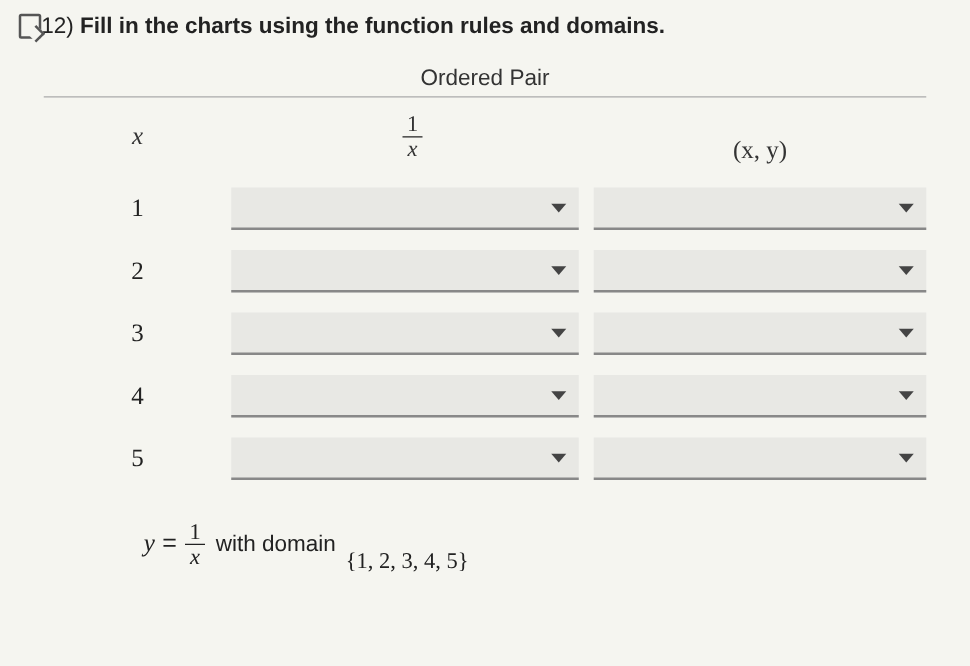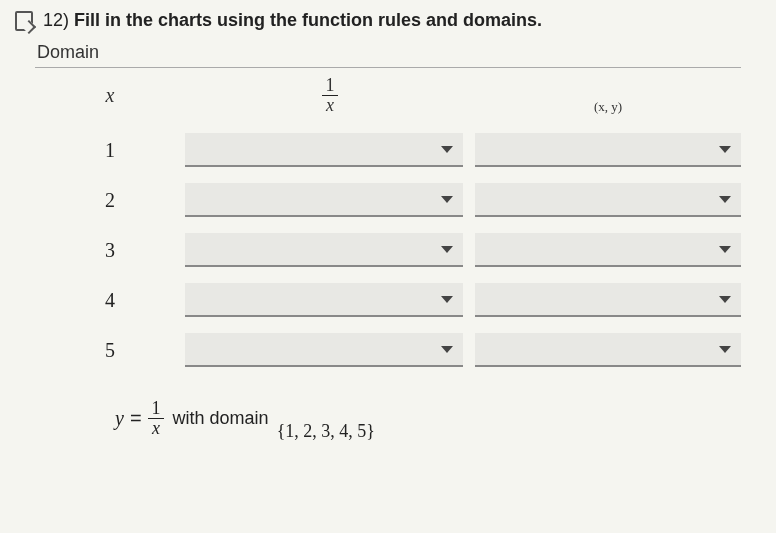"12) Fill in the charts" .question-header { gap: 10px -> 0; margin-bottom: 11px -> 21px }
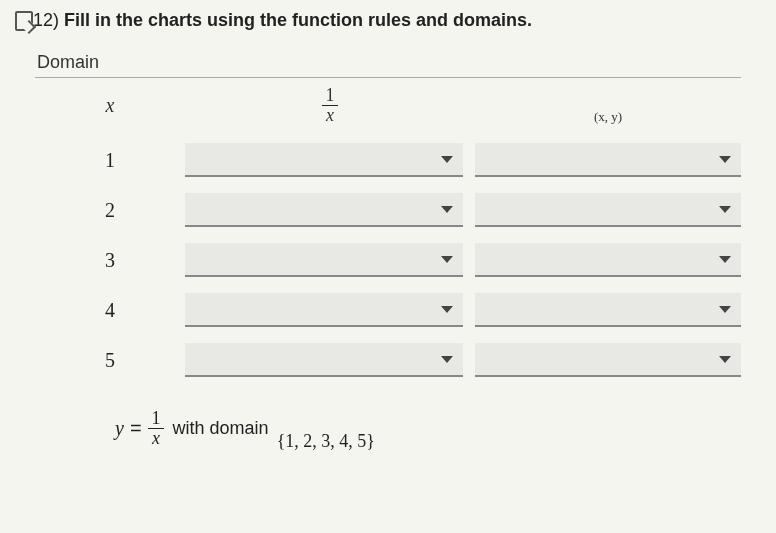"Domain" div.col-domain { html: <div>Domain</div> -> none }
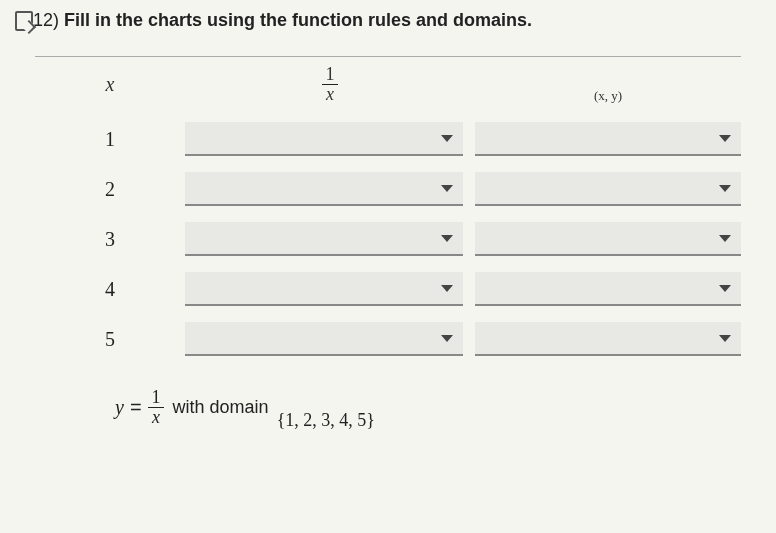"Ordered Pair" div.col-pair { html: none -> <div>Ordered Pair</div> }
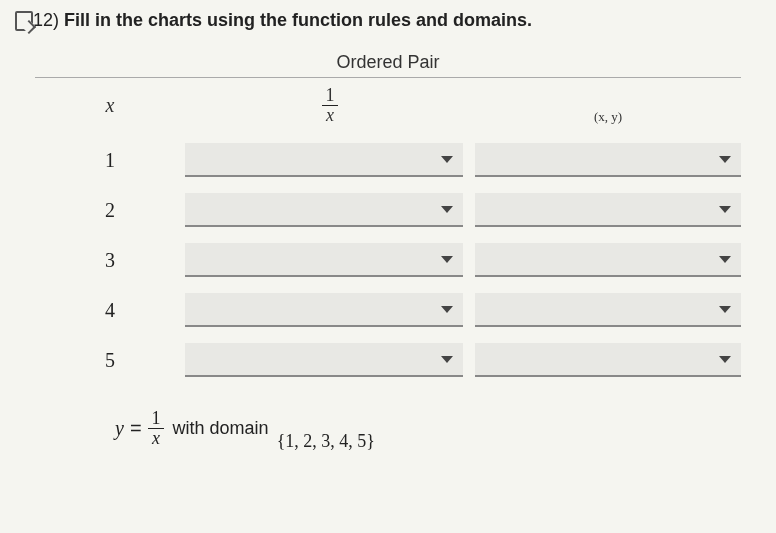"(x, y)" .sub-pair { font-size: 13px -> 20px }
